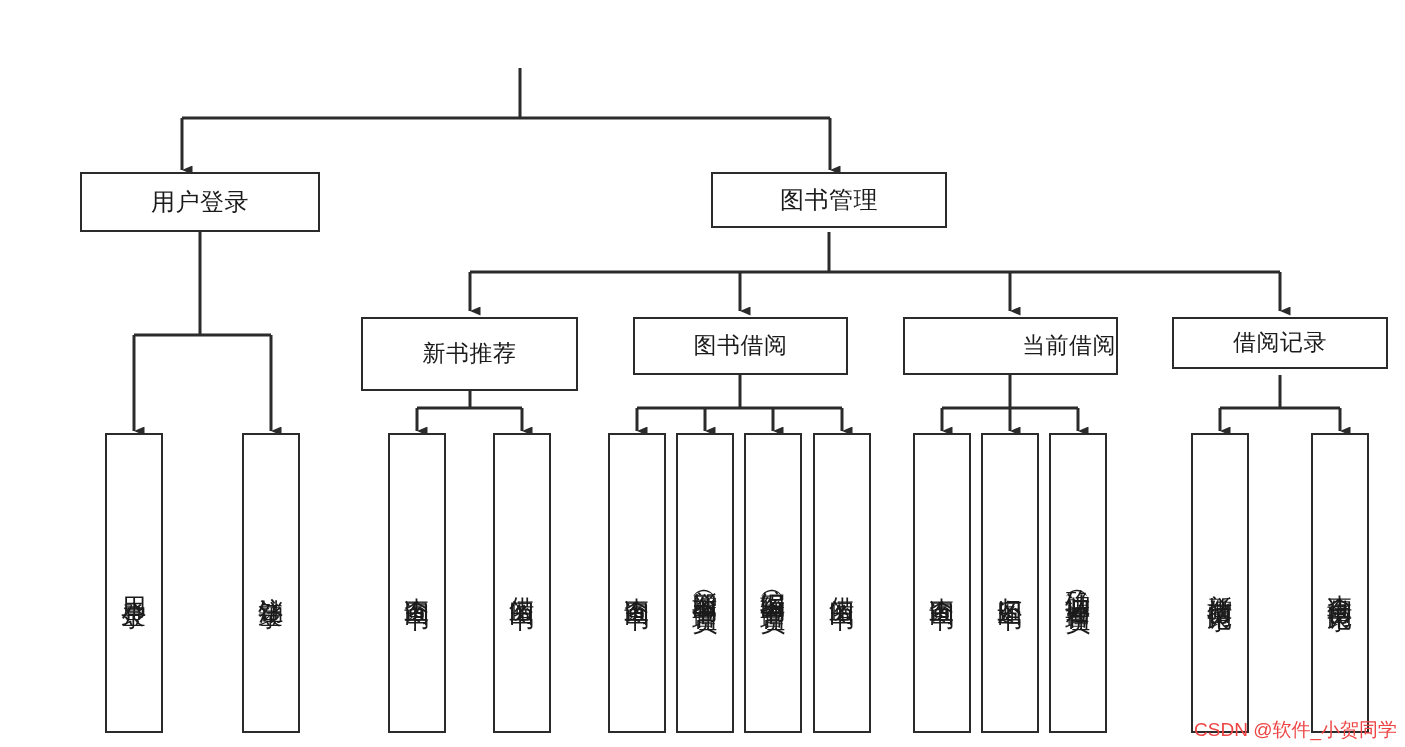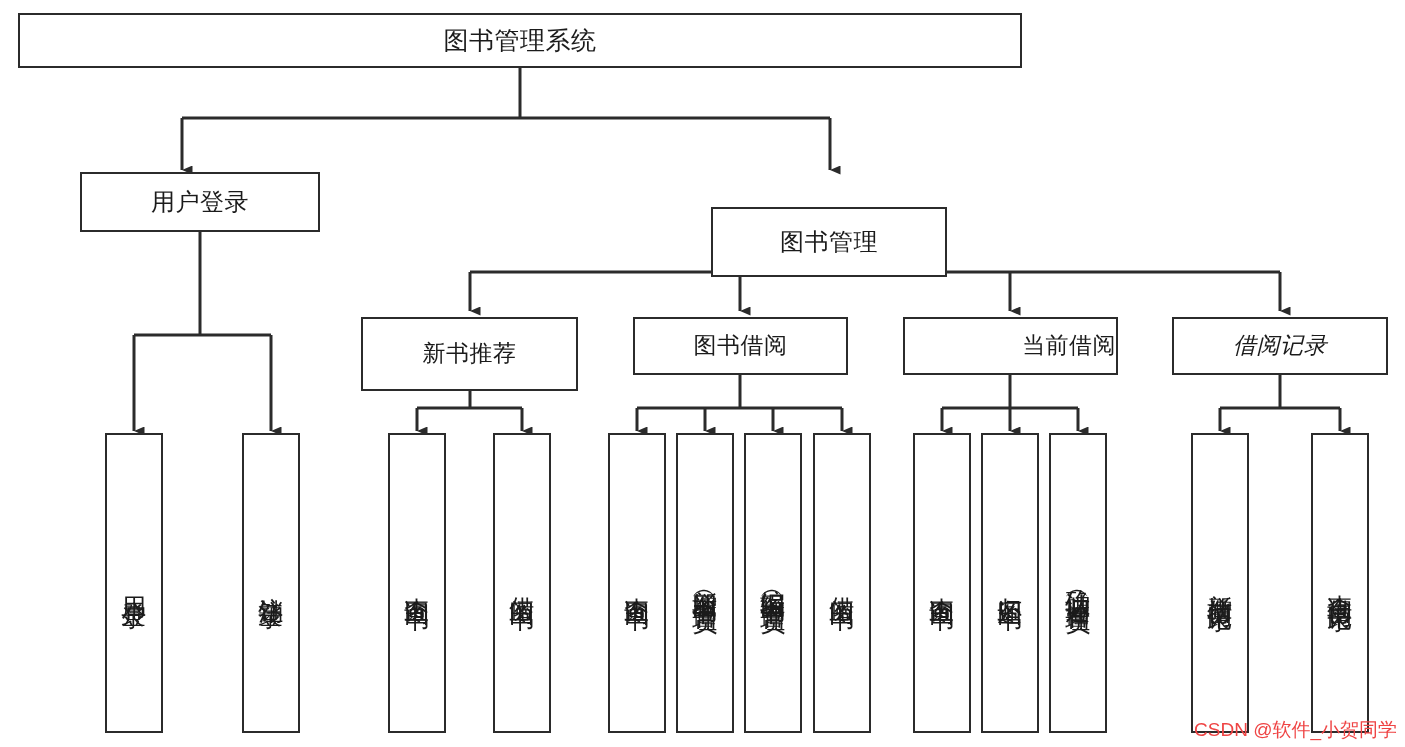"图书管理系统" div.node { html: <div> <span>图书管理系统</span> </div> -> none }
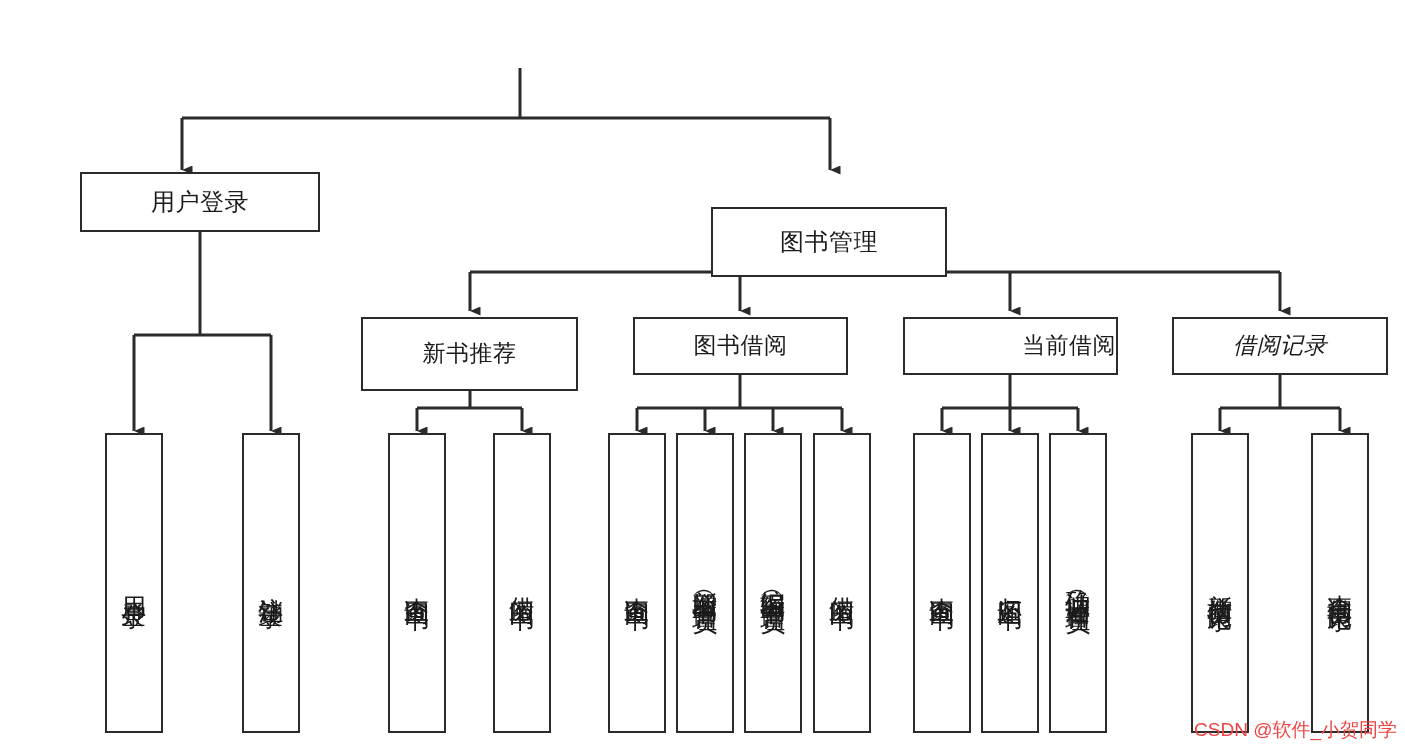"图书管理" div.node { height: 70px -> 56px; margin-top: 35px -> none }
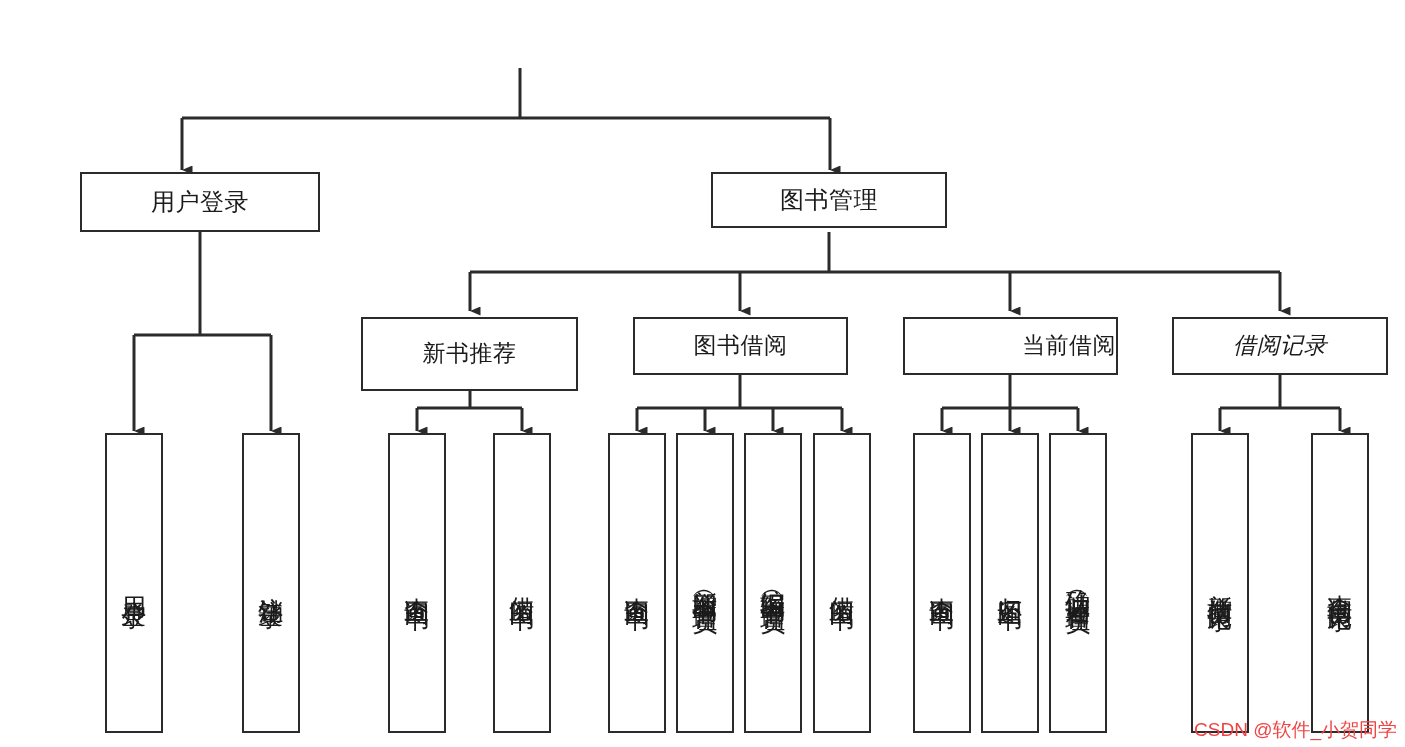"借阅记录" div.node { font-style: italic -> none; height: 58px -> 52px }
